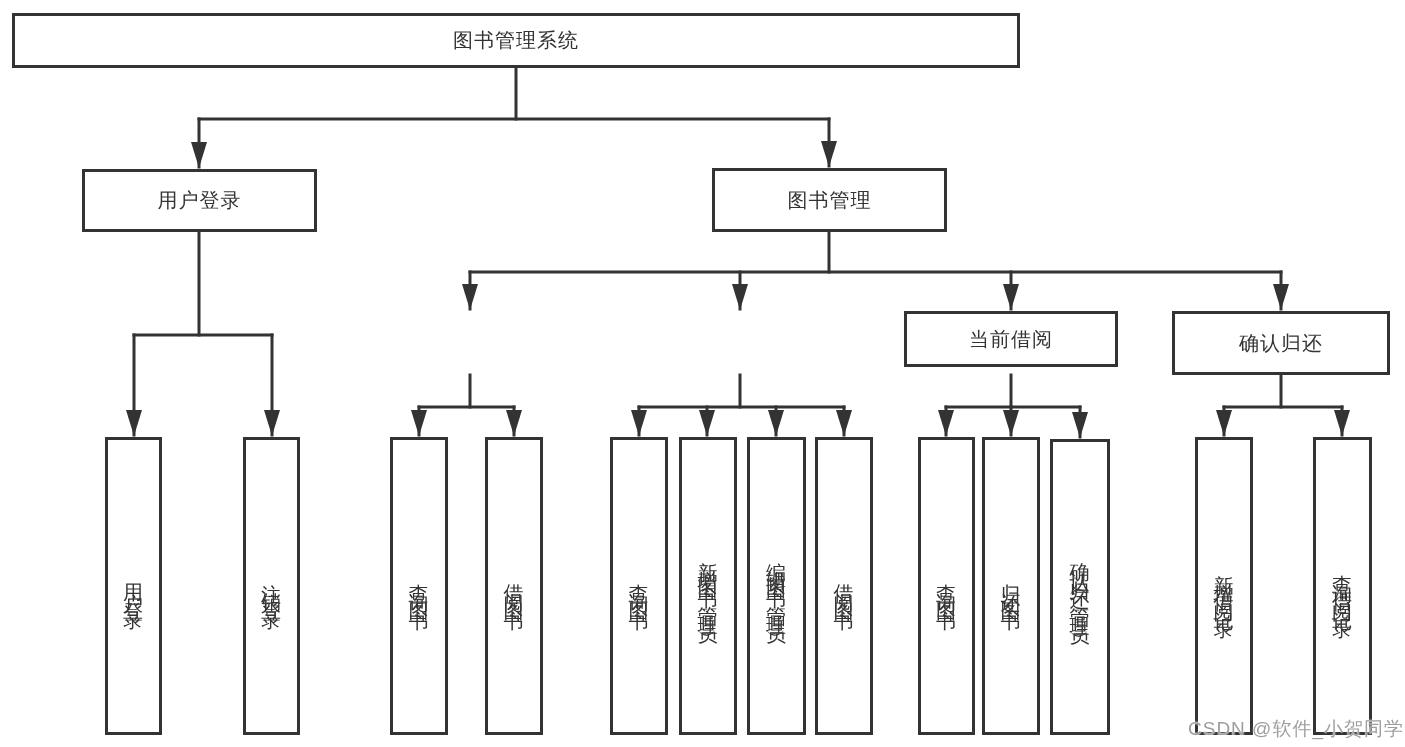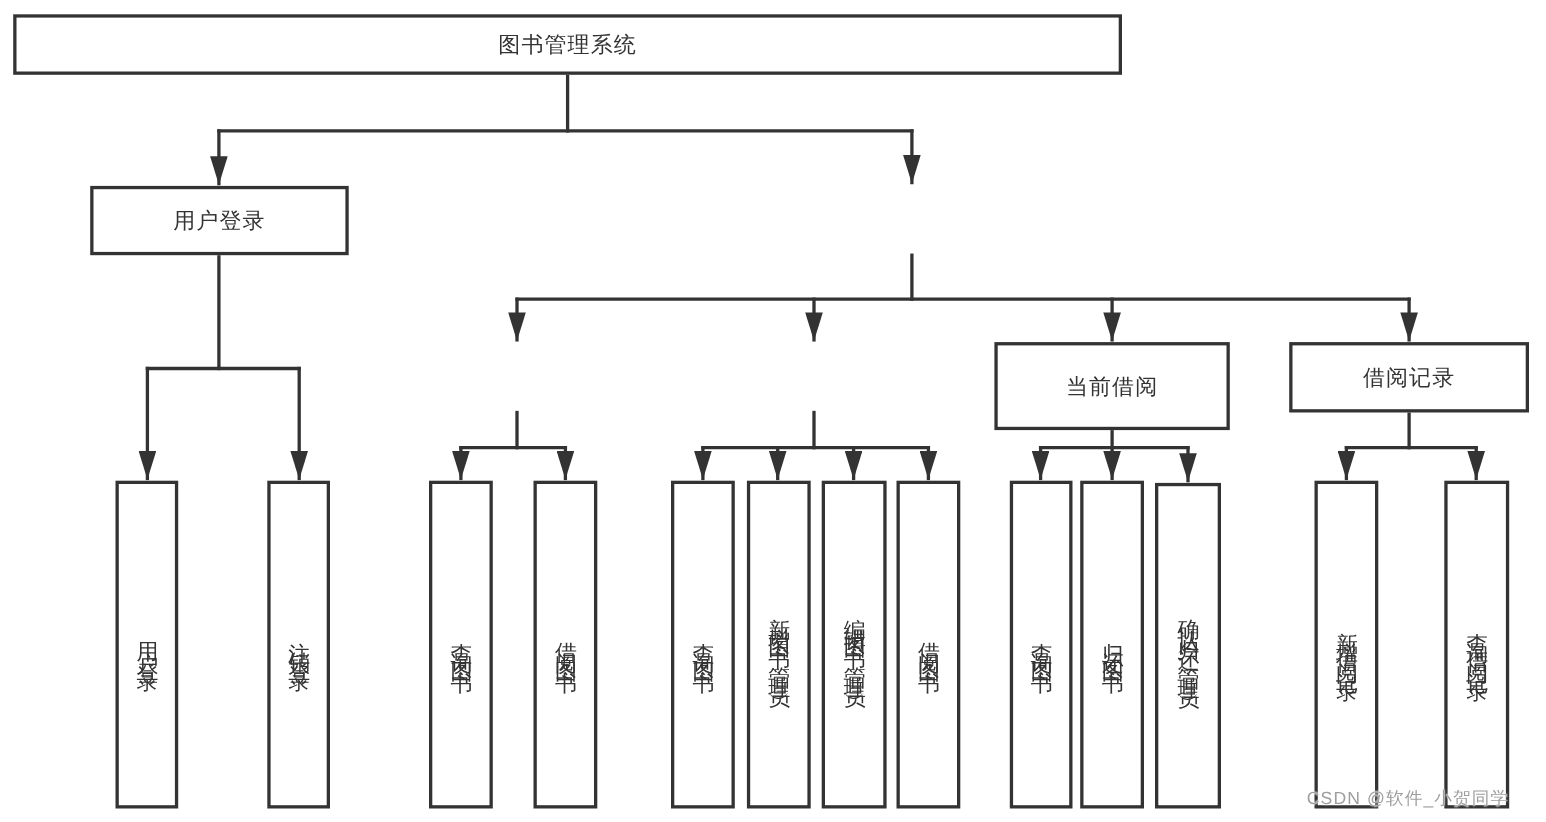"图书管理" div.node { html: none -> <div> <span>图书管理</span> </div> }
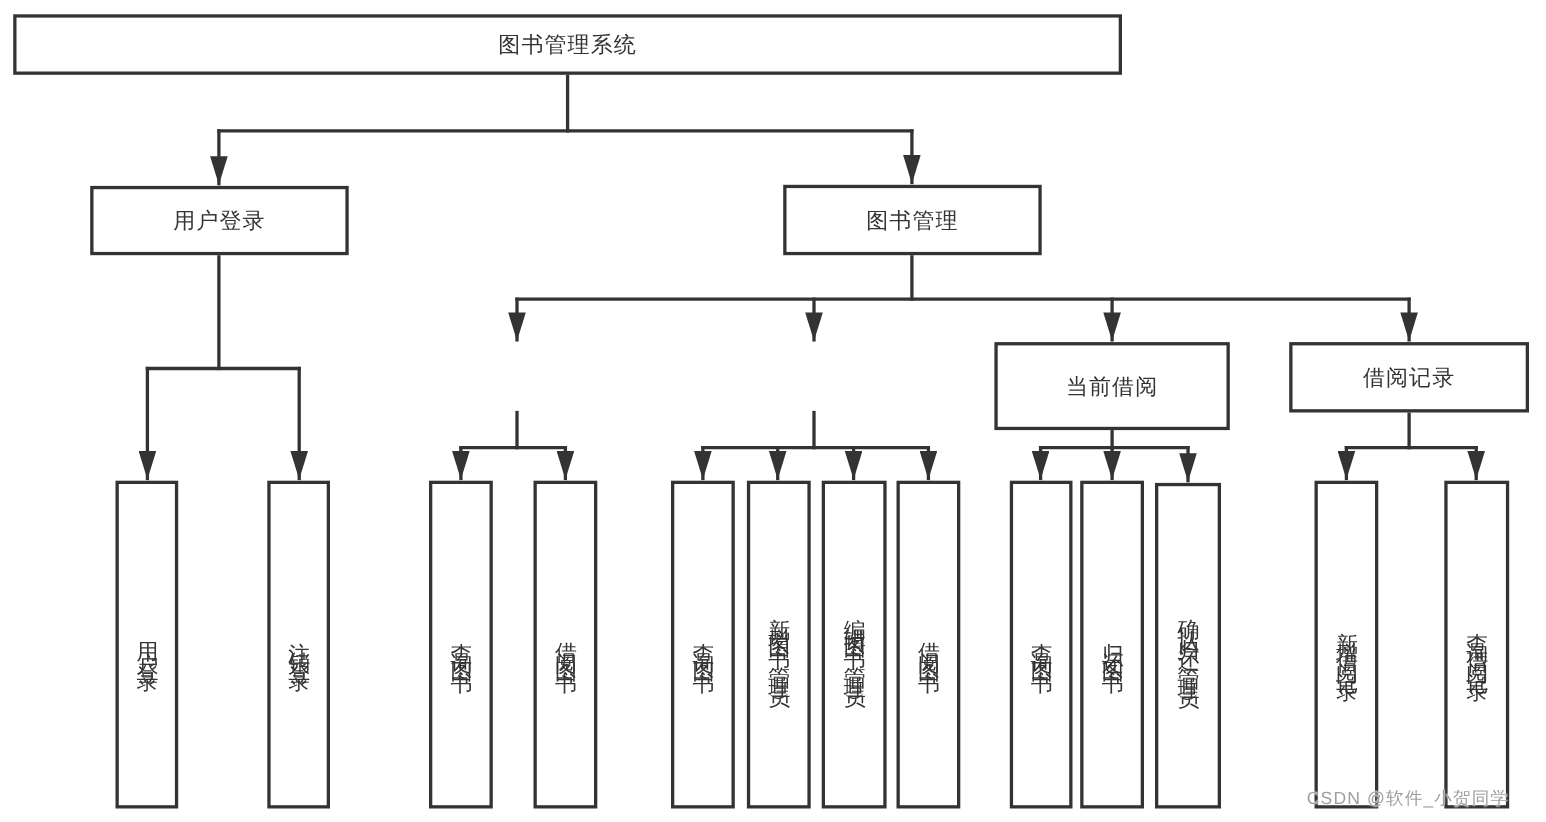"当前借阅" div.node { height: 80px -> 56px }
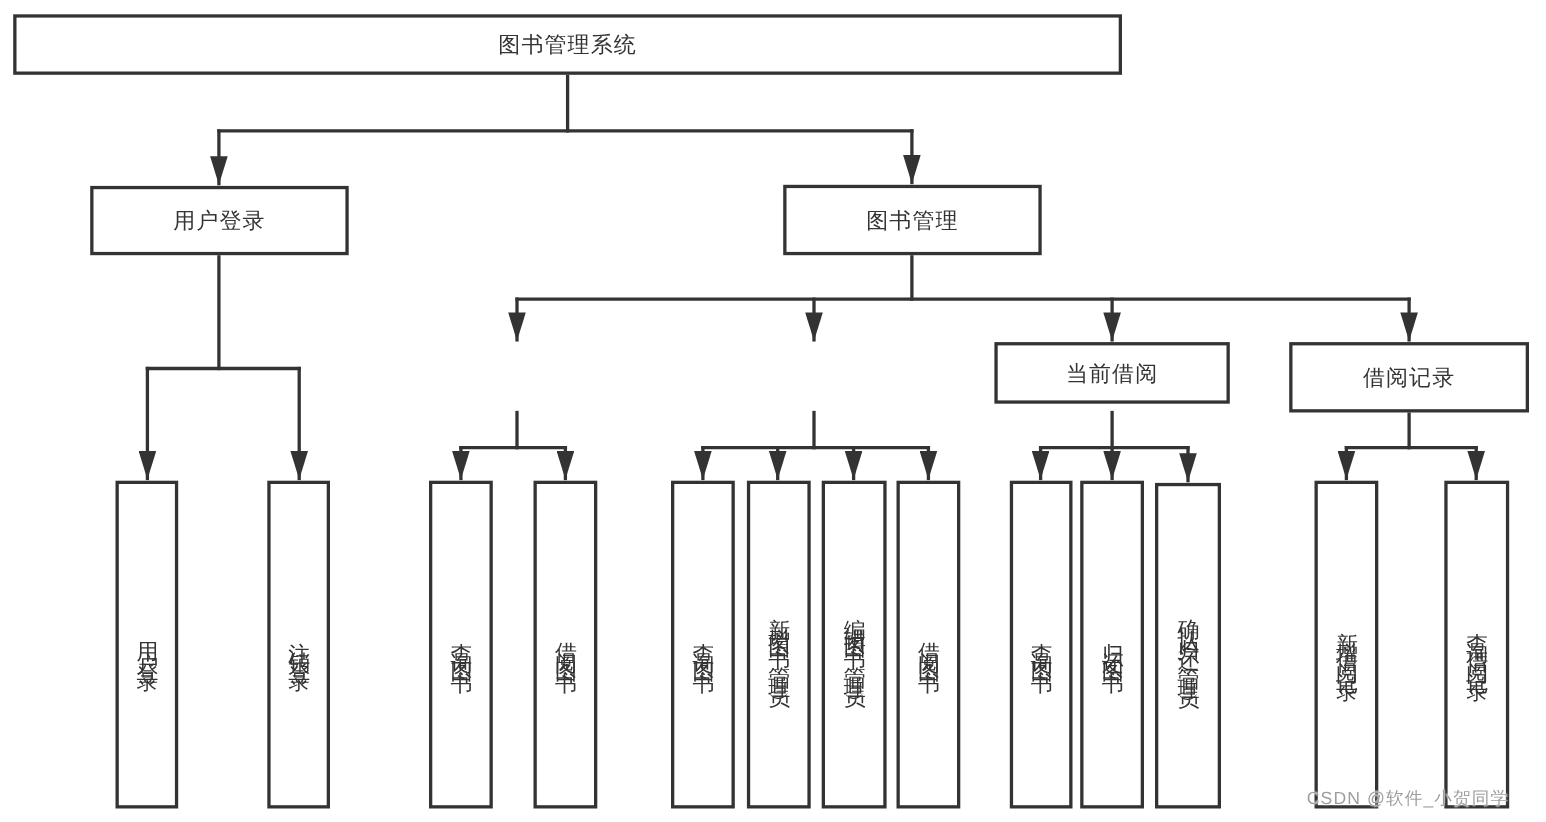"借阅记录" span.label { text: 借阅记录 -> 确认归还 }
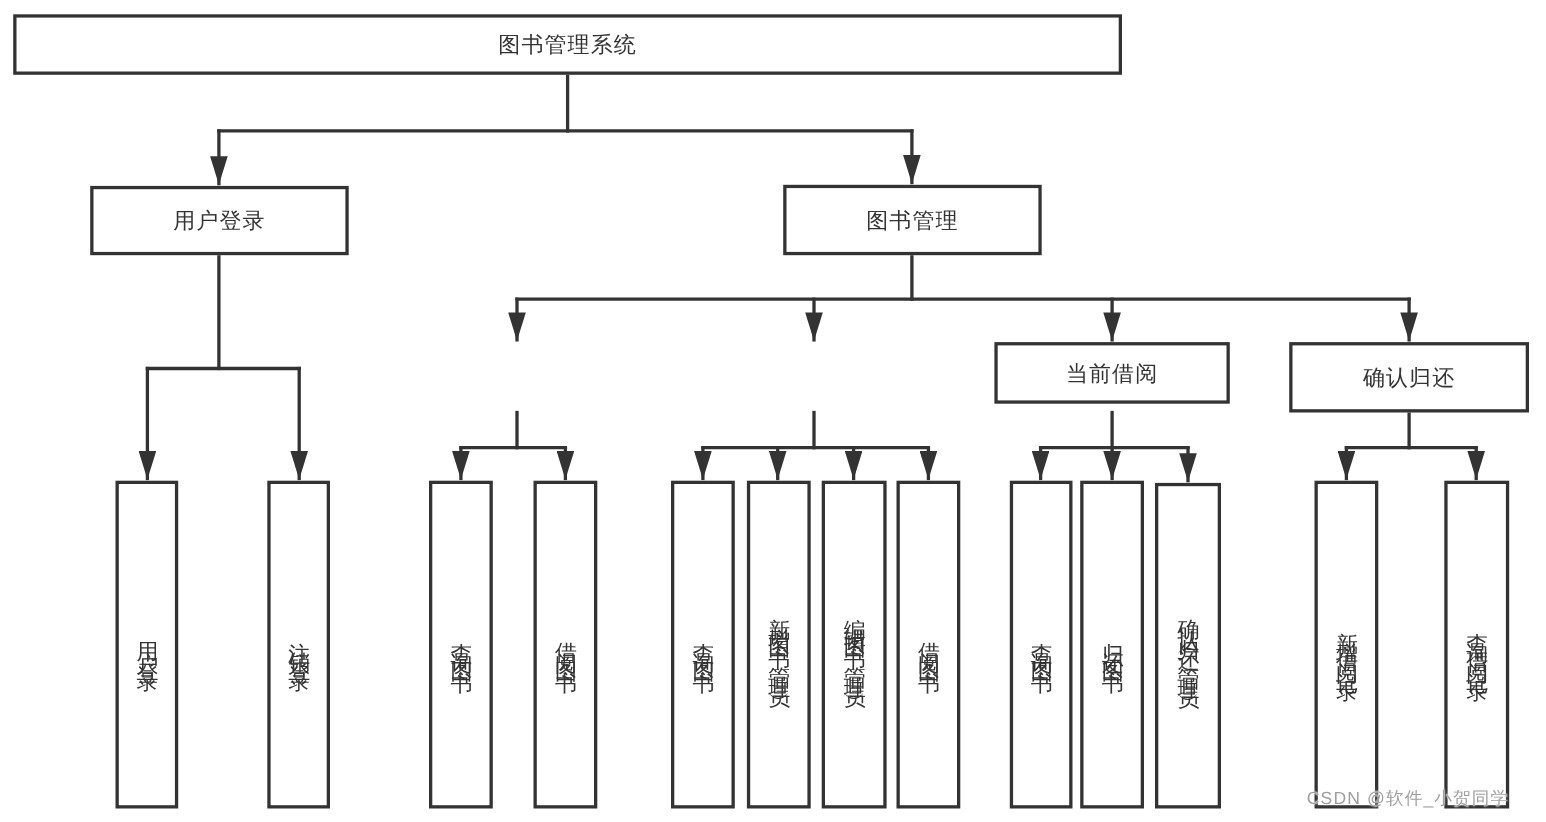"CSDN @软件_小贺同学" .watermark { font-size: 16px -> 19px }
